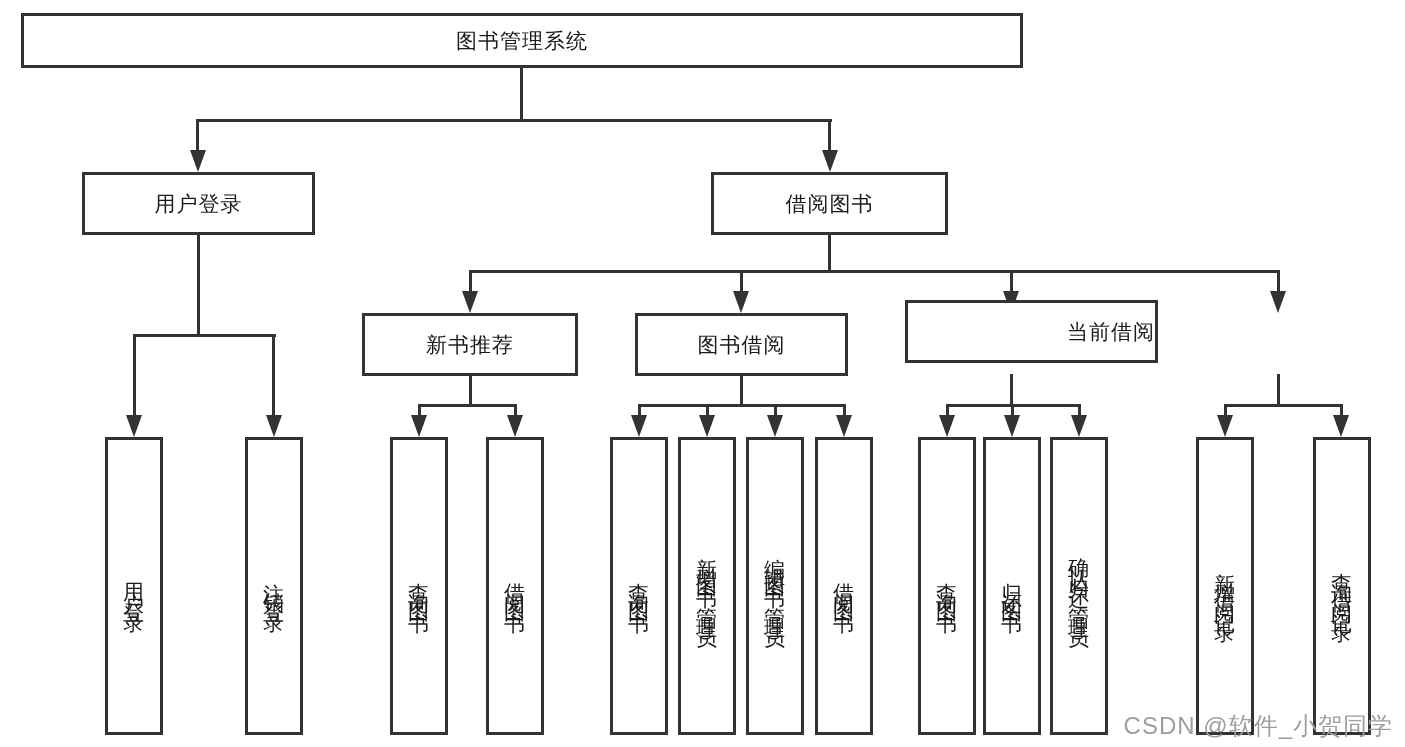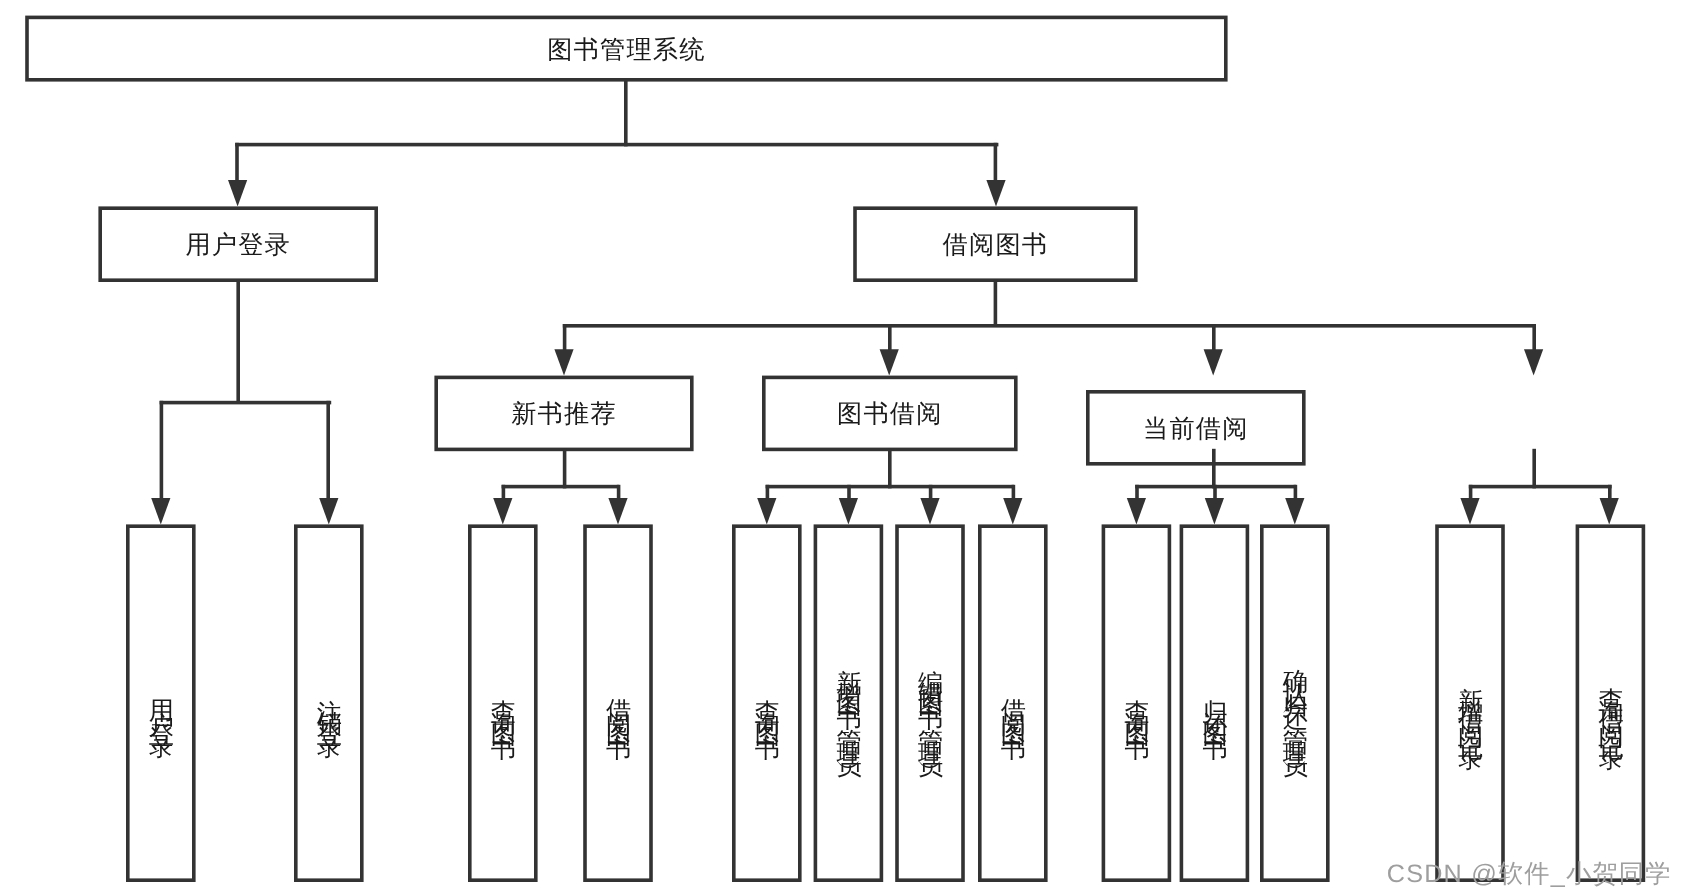"当前借阅" div.box { justify-content: none -> flex-end; top: 325px -> 300px; width: 183px -> 253px }
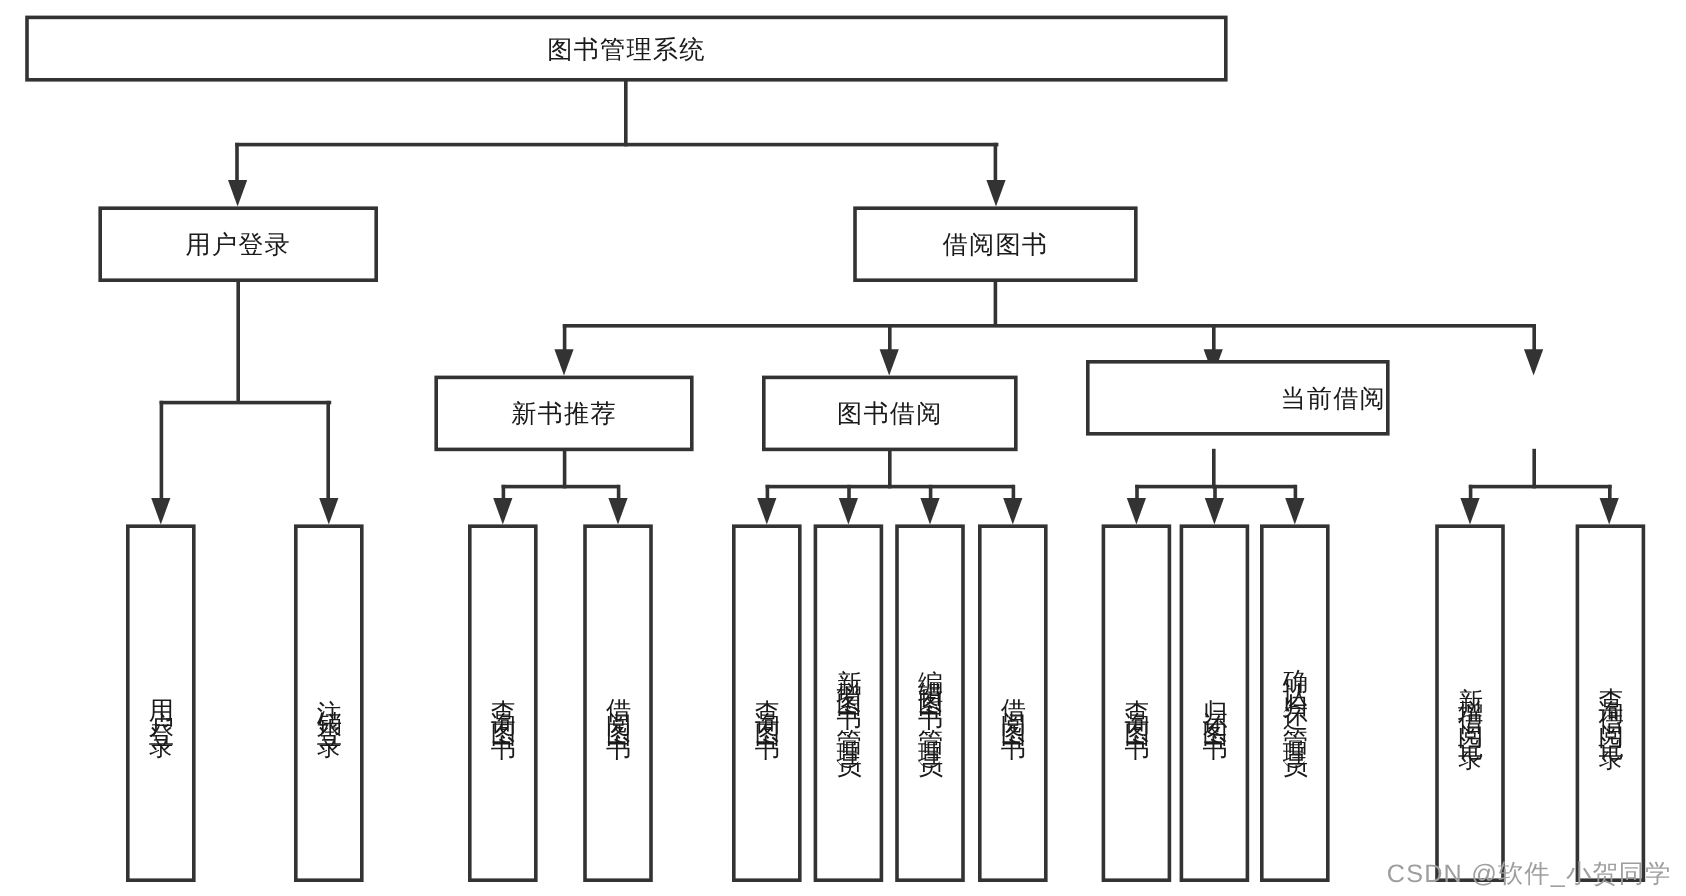"CSDN @软件_小贺同学" .watermark { font-size: 21px -> 24px }
